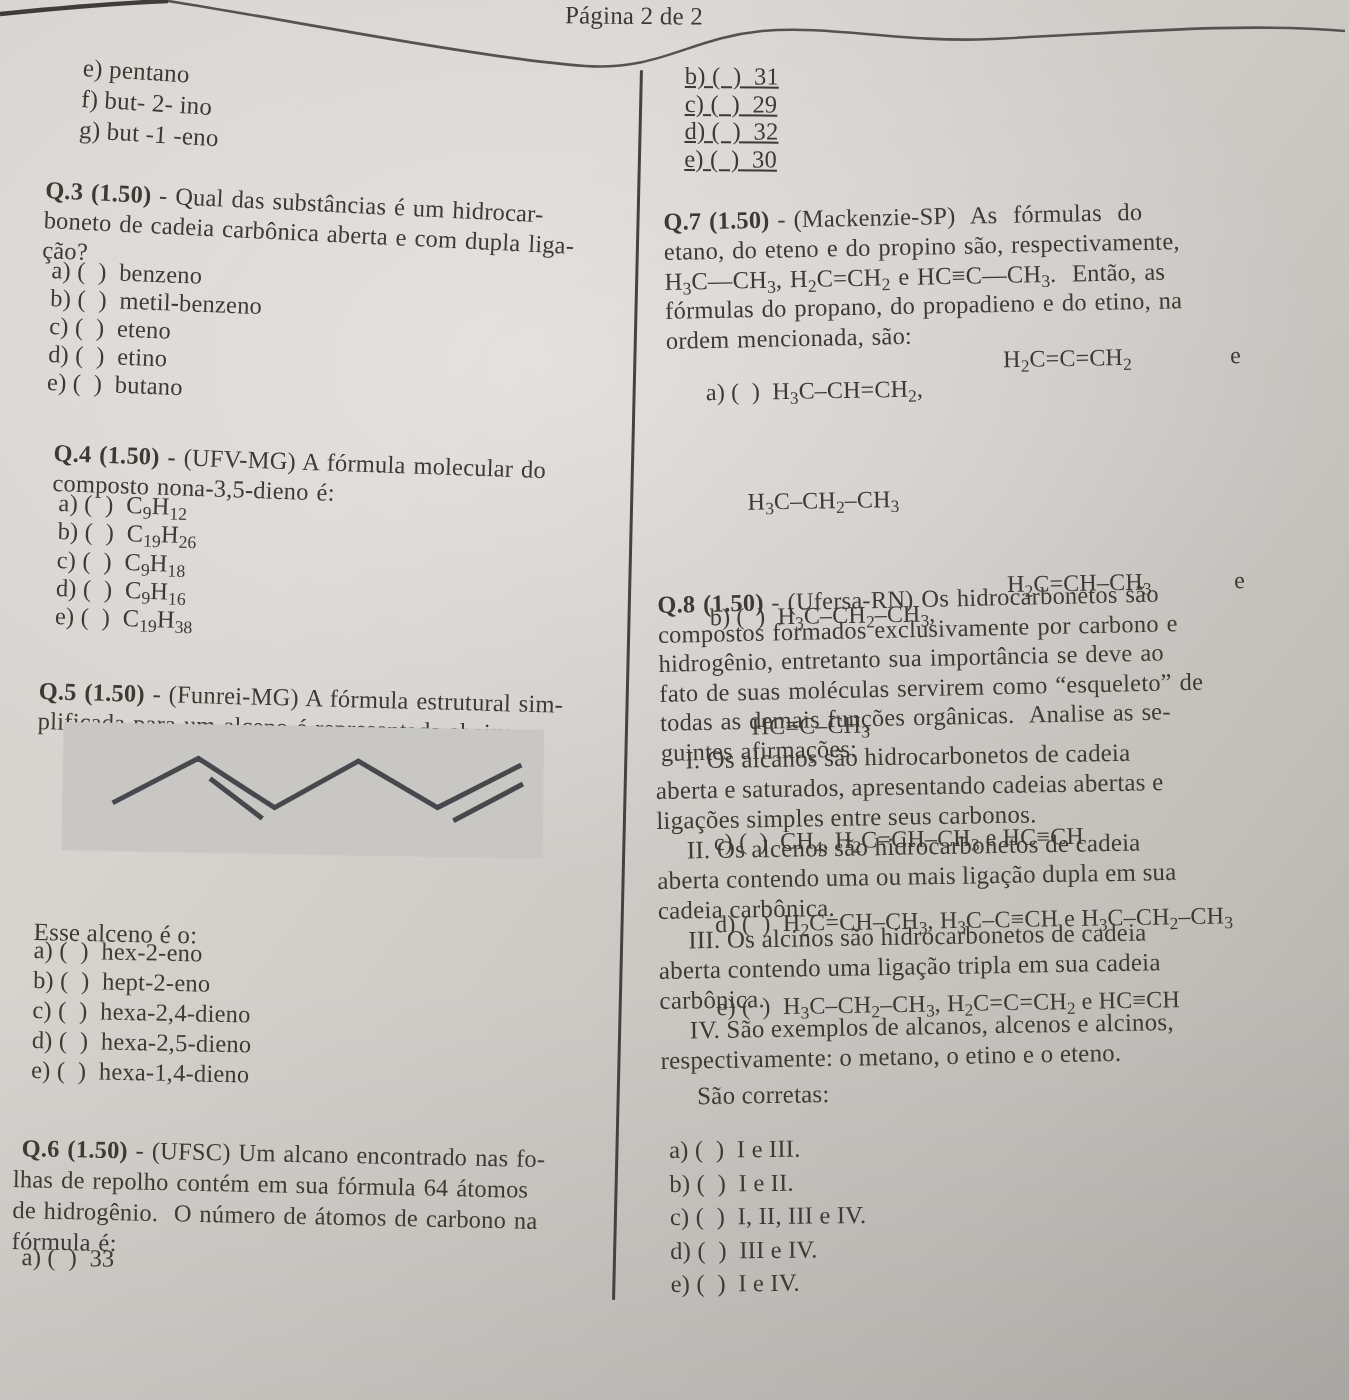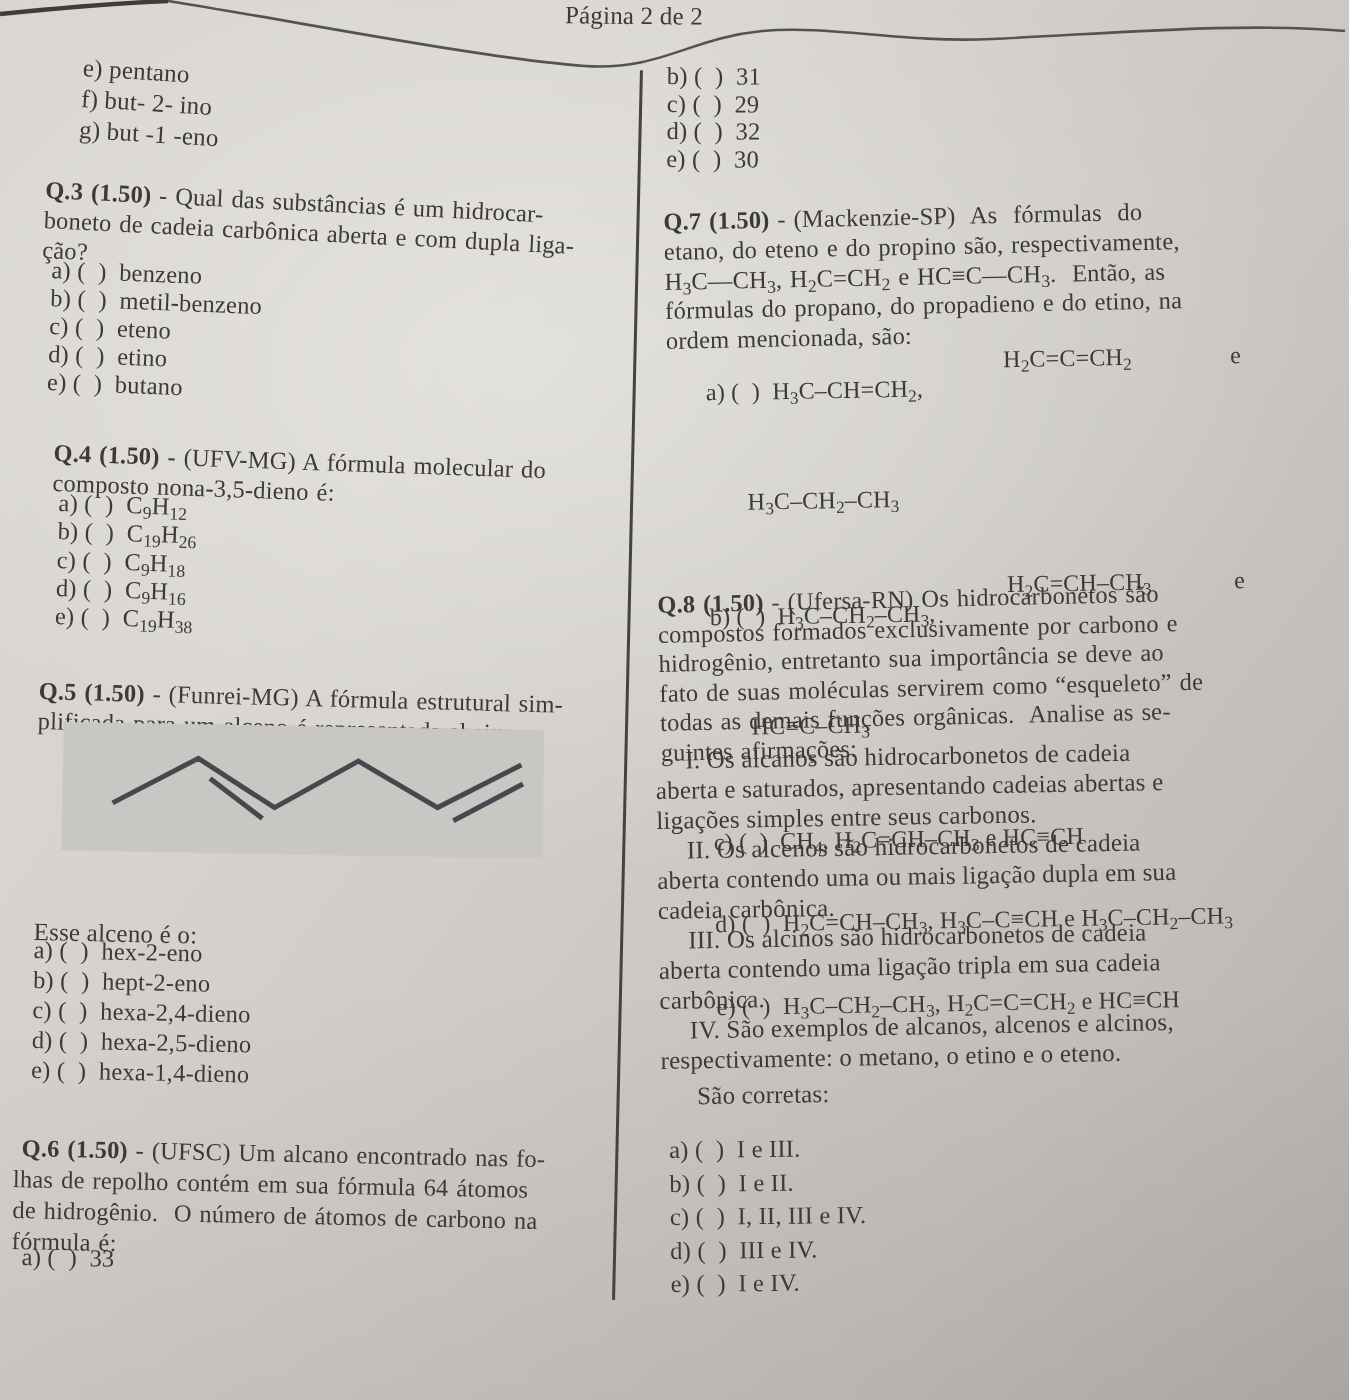"b) ( ) 31" #q6-cont { left: 12px -> 30px; text-decoration: none -> underline }
